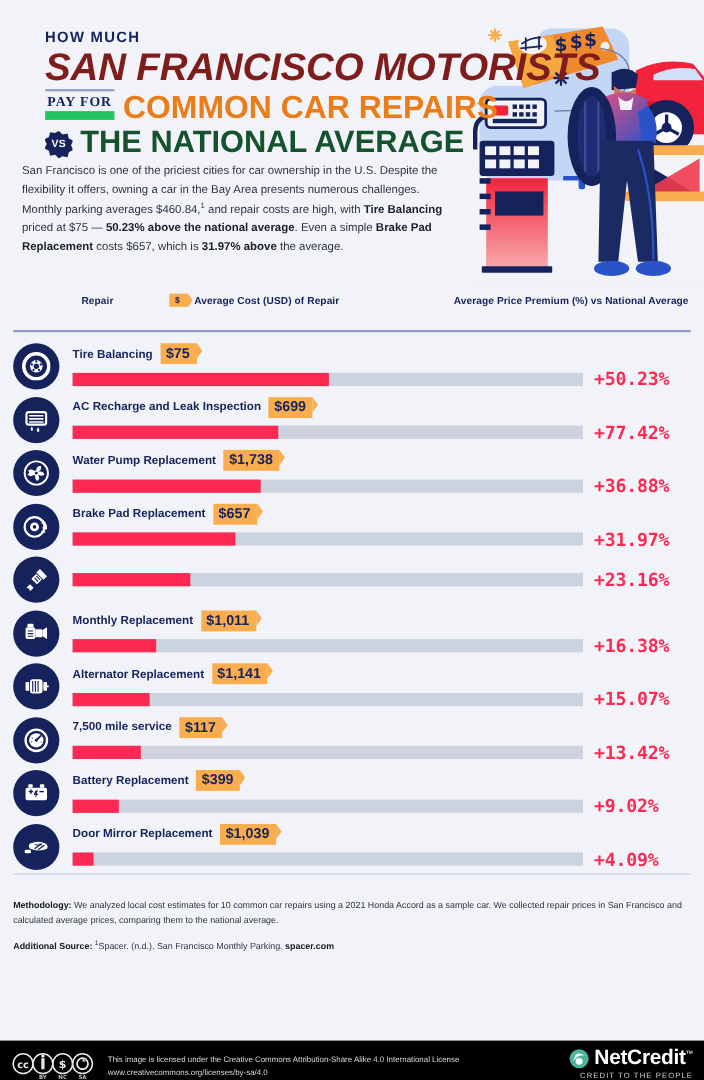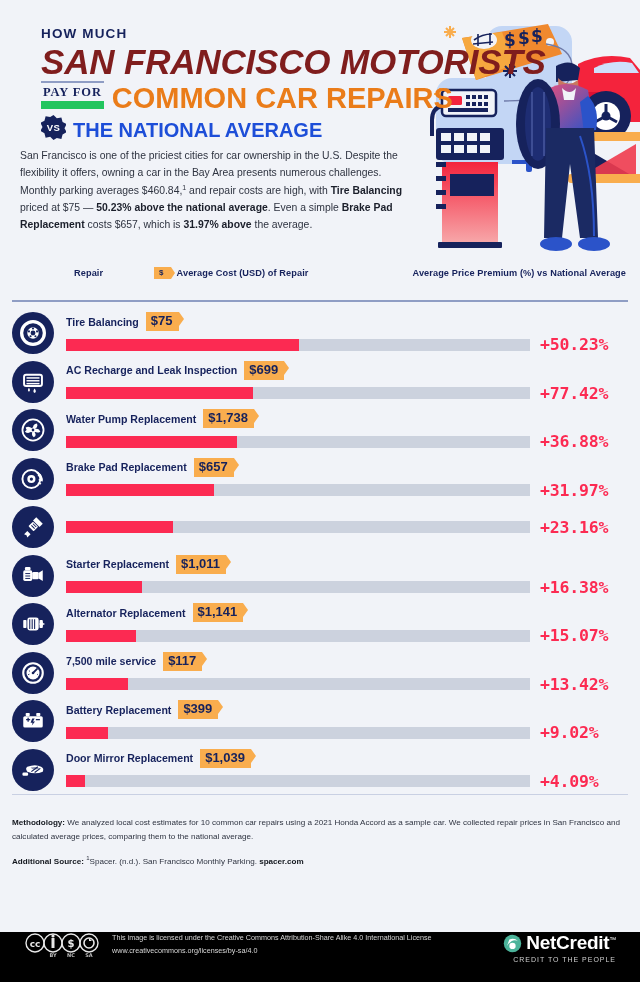"THE NATIONAL AVERAGE" .line-navy { color: #1d4ed8 -> #14532d; font-size: 20px -> 28px }
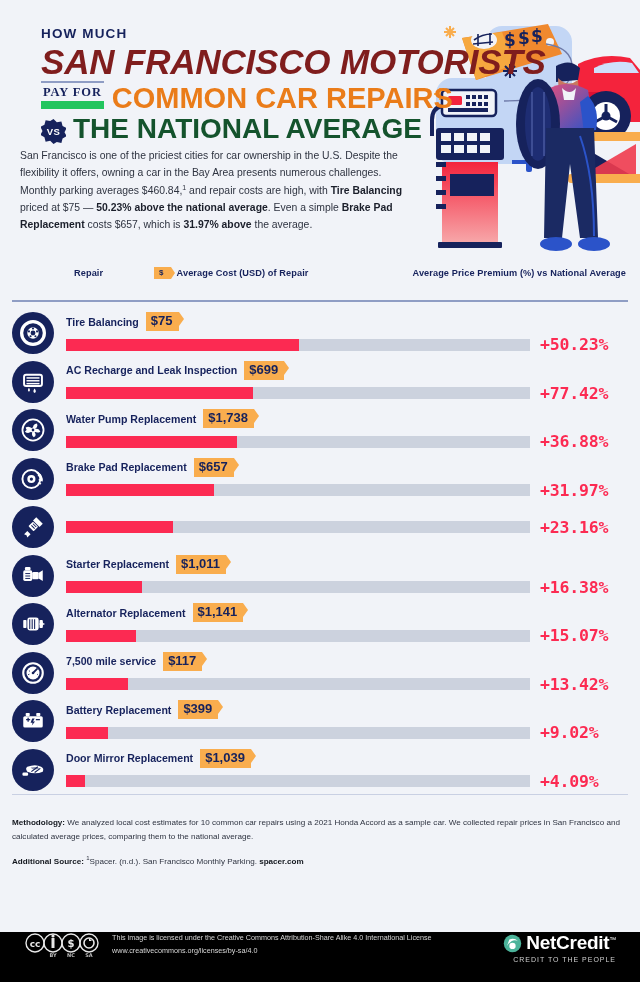"Starter Replacement" span.rname { text: Starter -> Monthly }
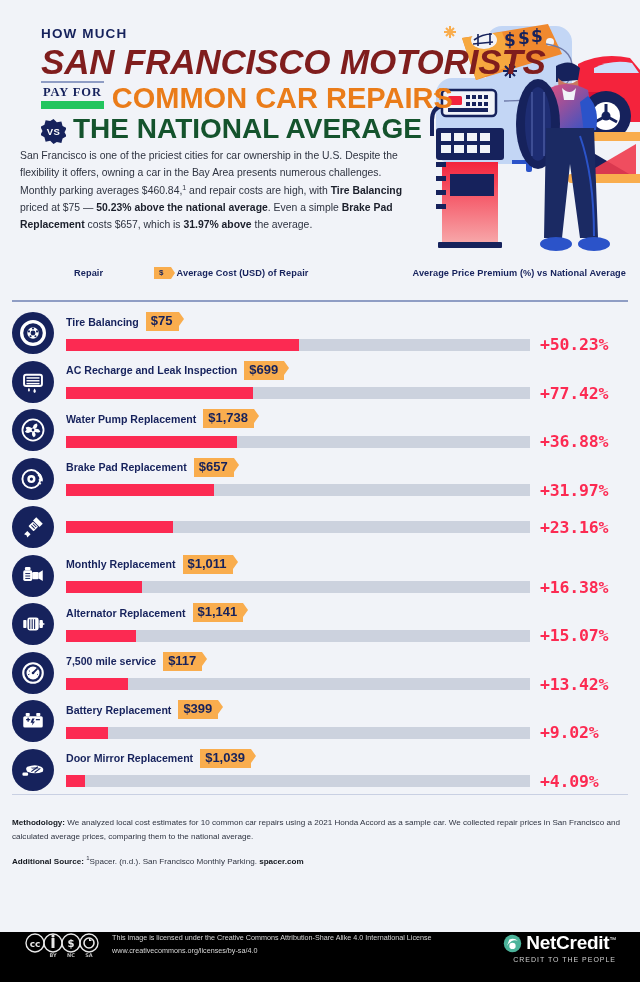"cc" .footer { align-items: flex-start -> flex-end; height: 50px -> 36px; padding: 0 24px -> 0 10px }
